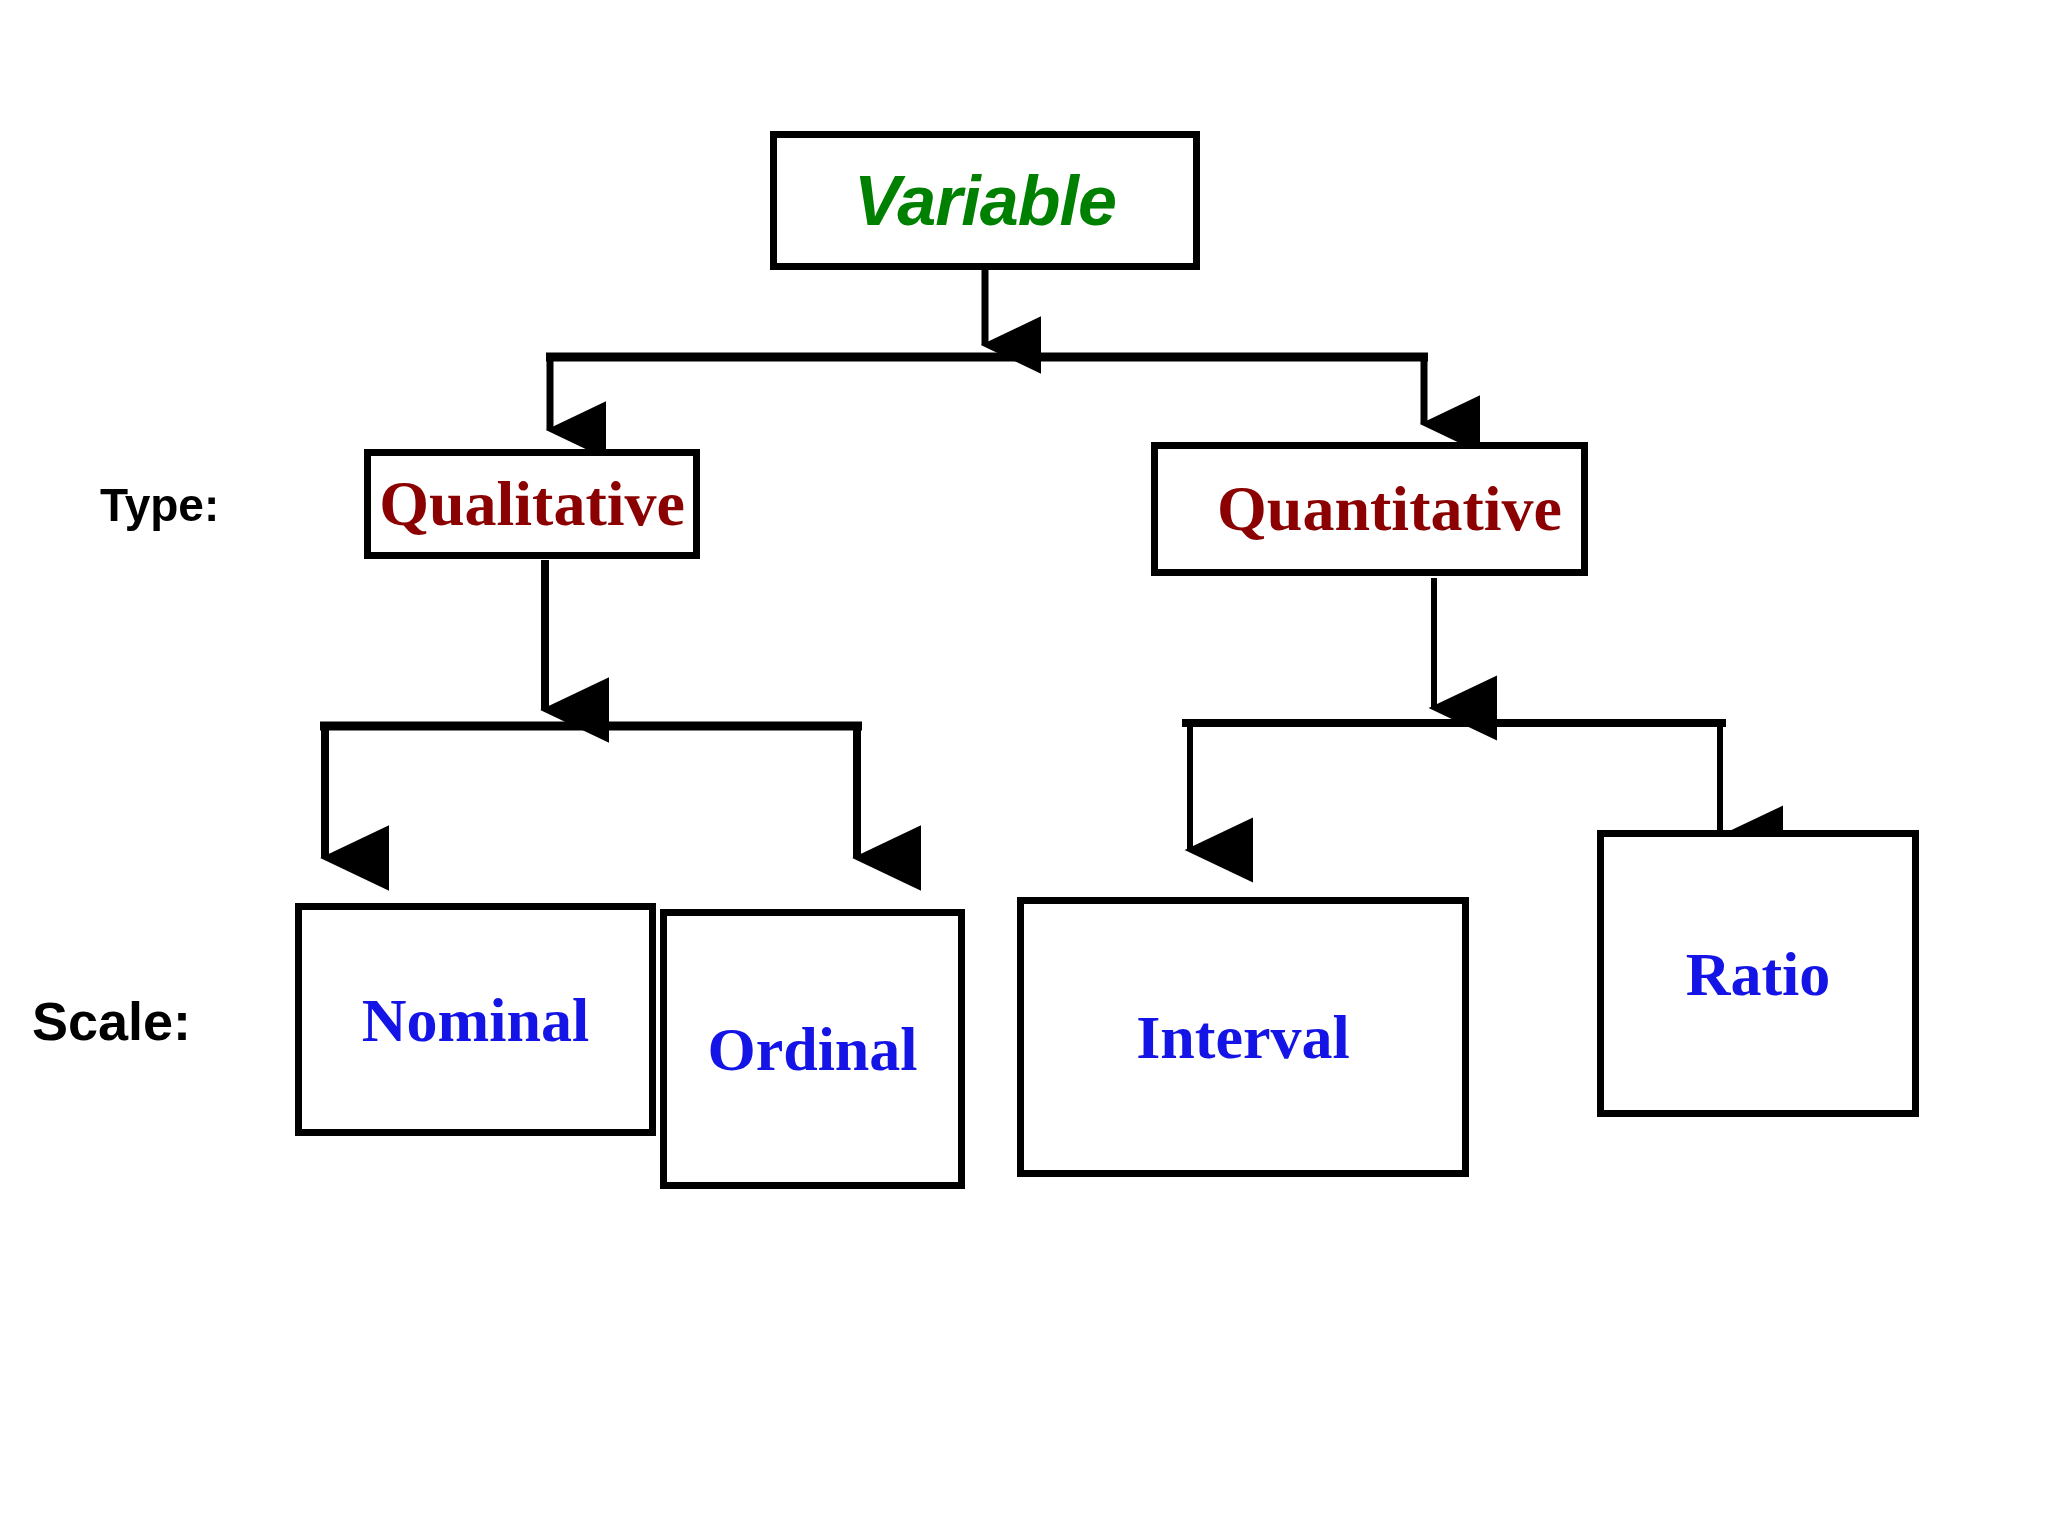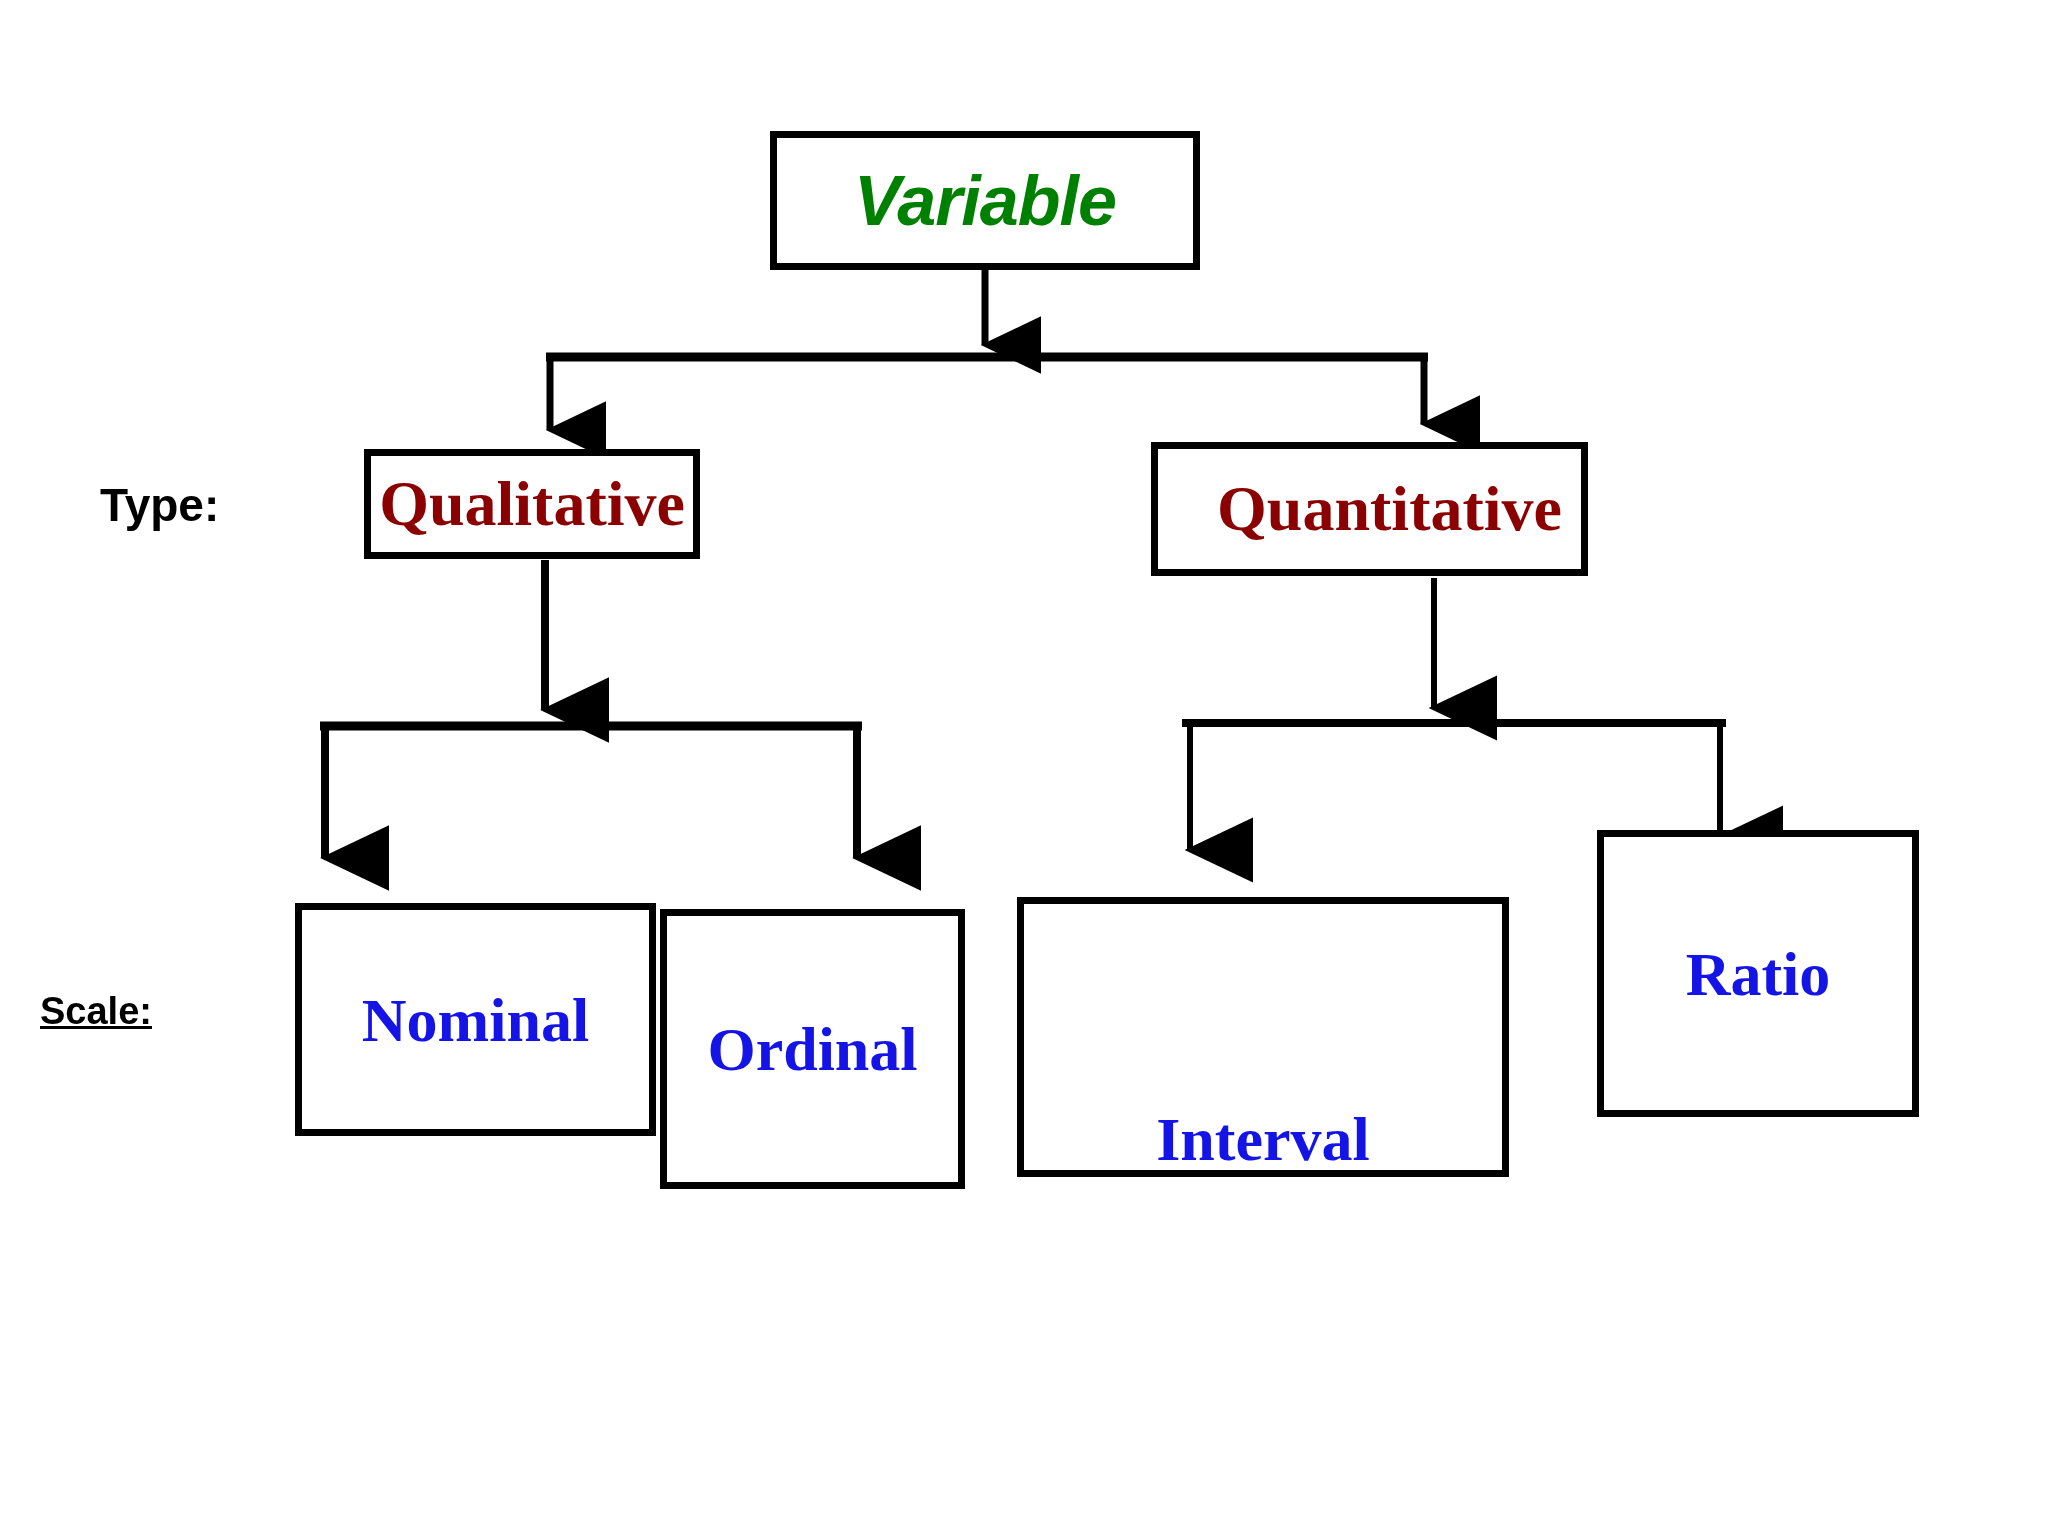"Scale:" #label-scale { font-size: 38px -> 54px; left: 40px -> 32px; text-decoration: underline -> none }
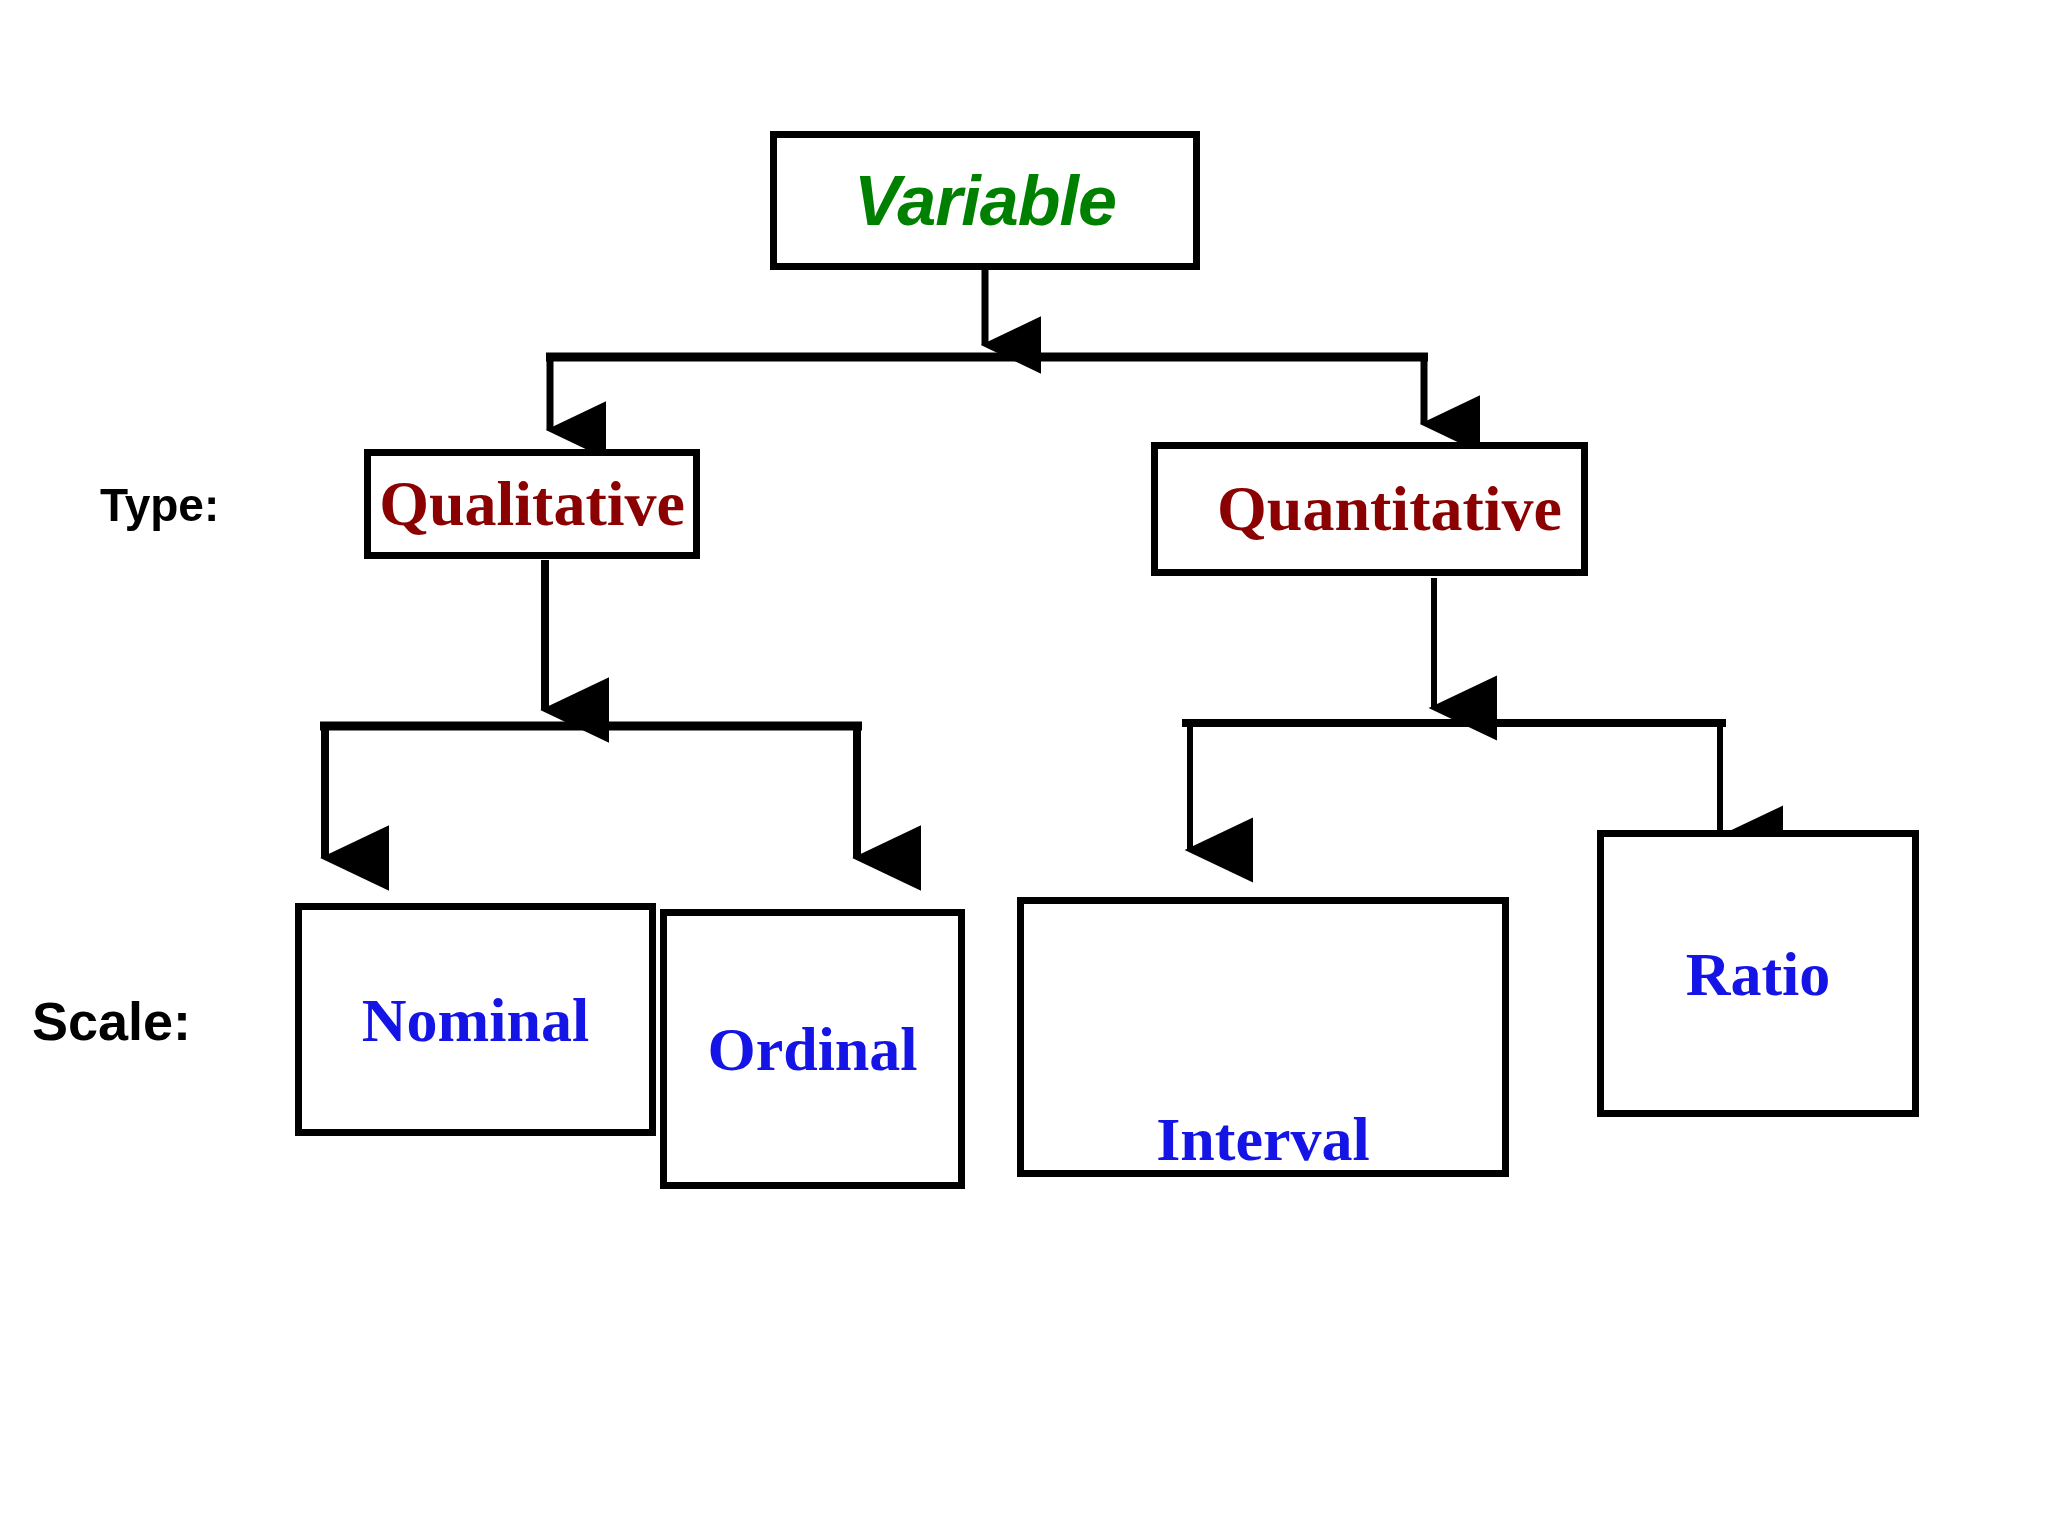"Interval" #box-interval { align-items: flex-end -> none; width: 492px -> 452px }
